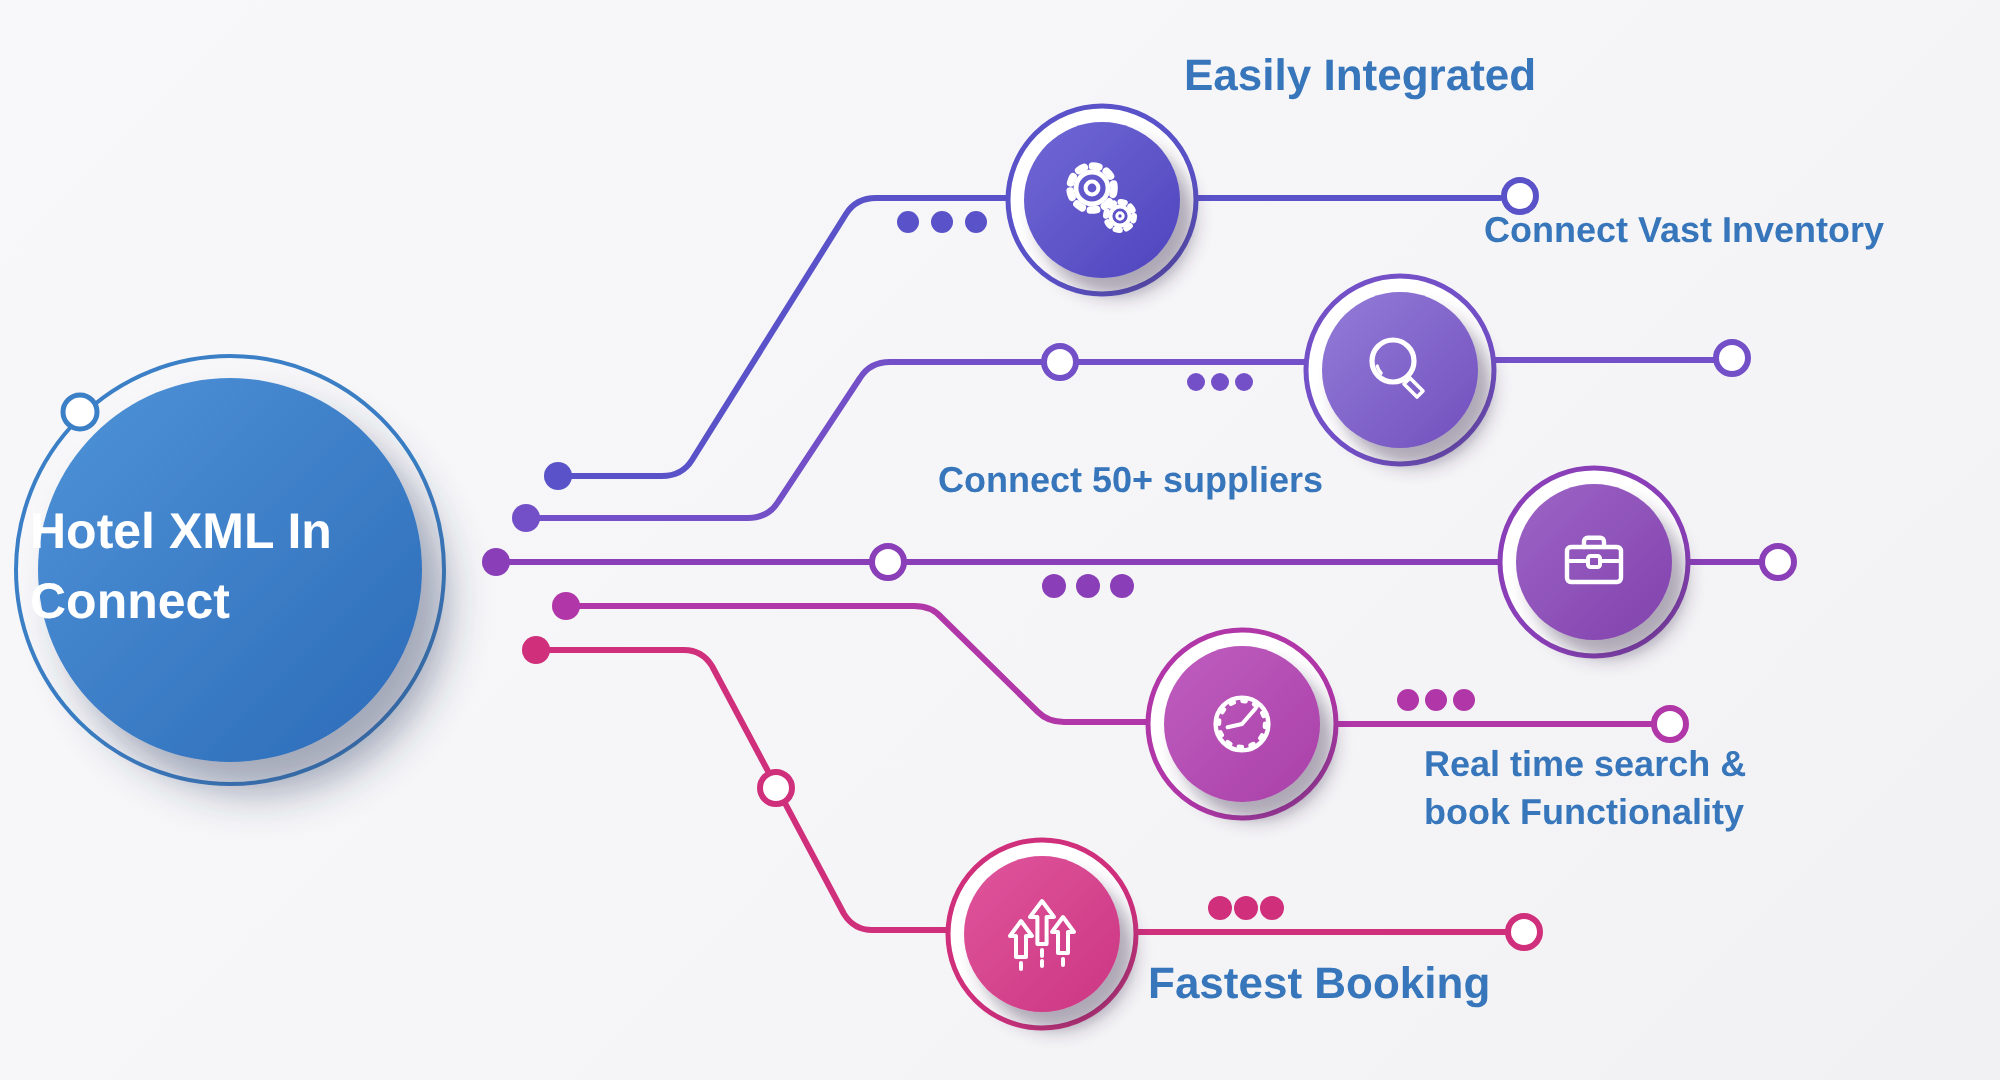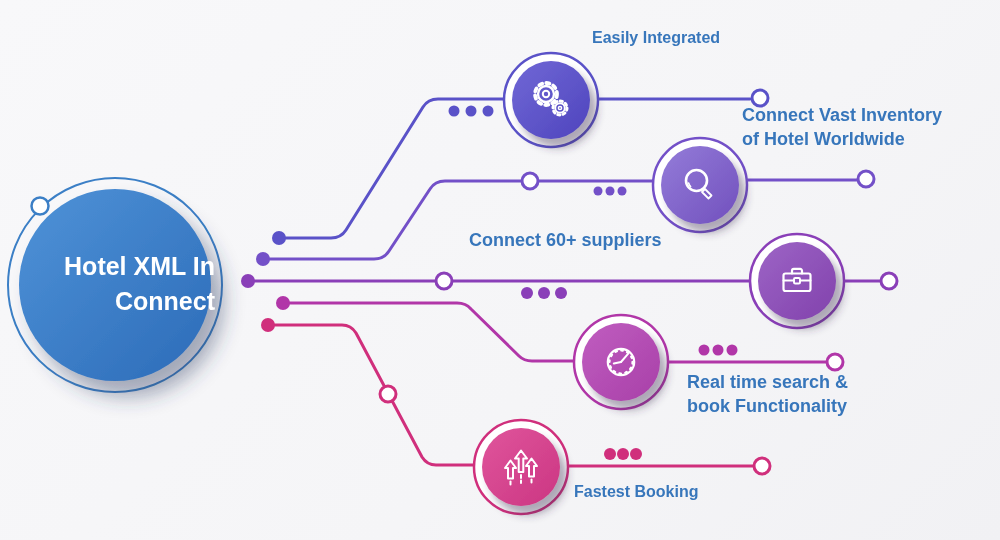"Easily Integrated" .label.big { font-size: 16px -> 22px }
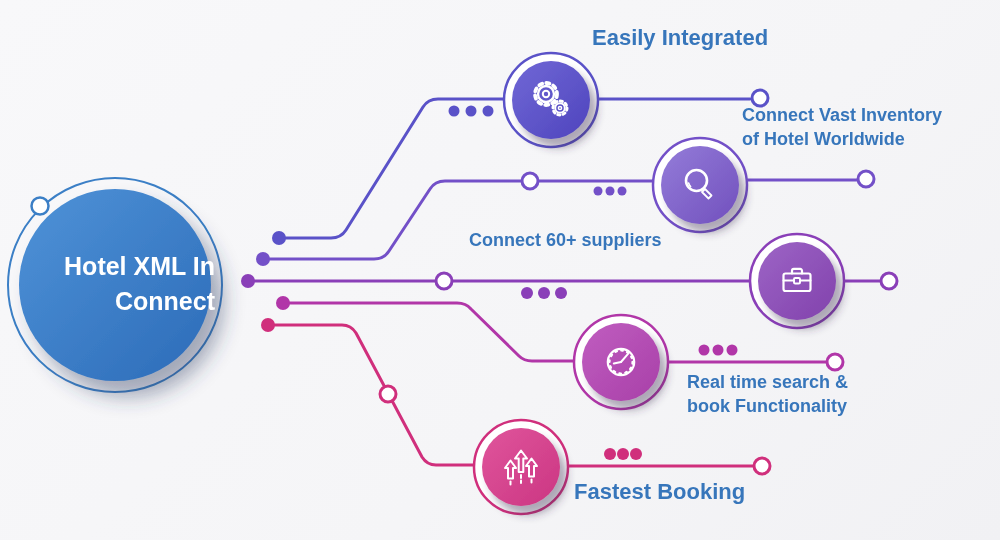"of Hotel Worldwide" div { html: <div>of Hotel Worldwide</div> -> none }
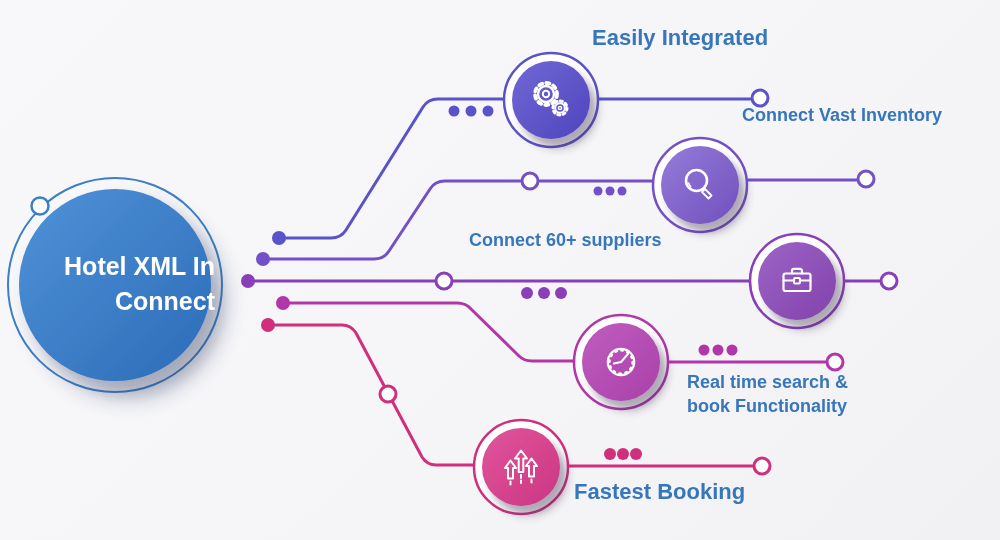"Connect 60+ suppliers" div { text: 60+ -> 50+ }
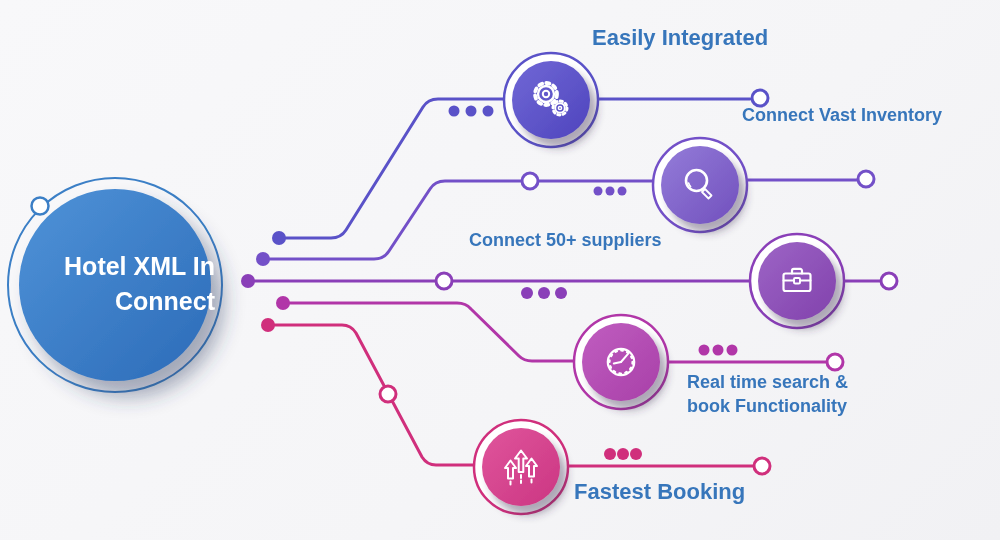"Hotel XML In" .hub-title { text-align: right -> left }
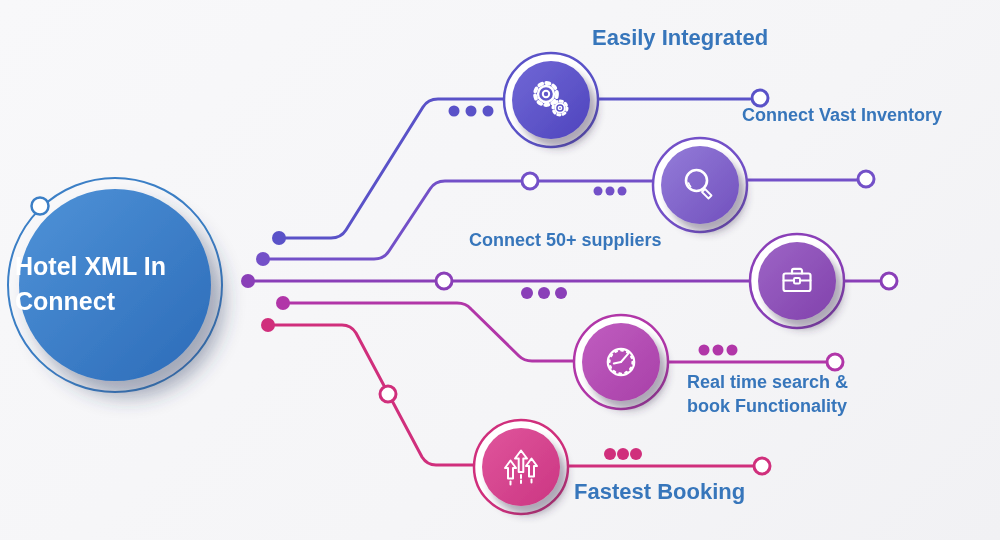"Real time search &" div.label { left: 687px -> 712px }
